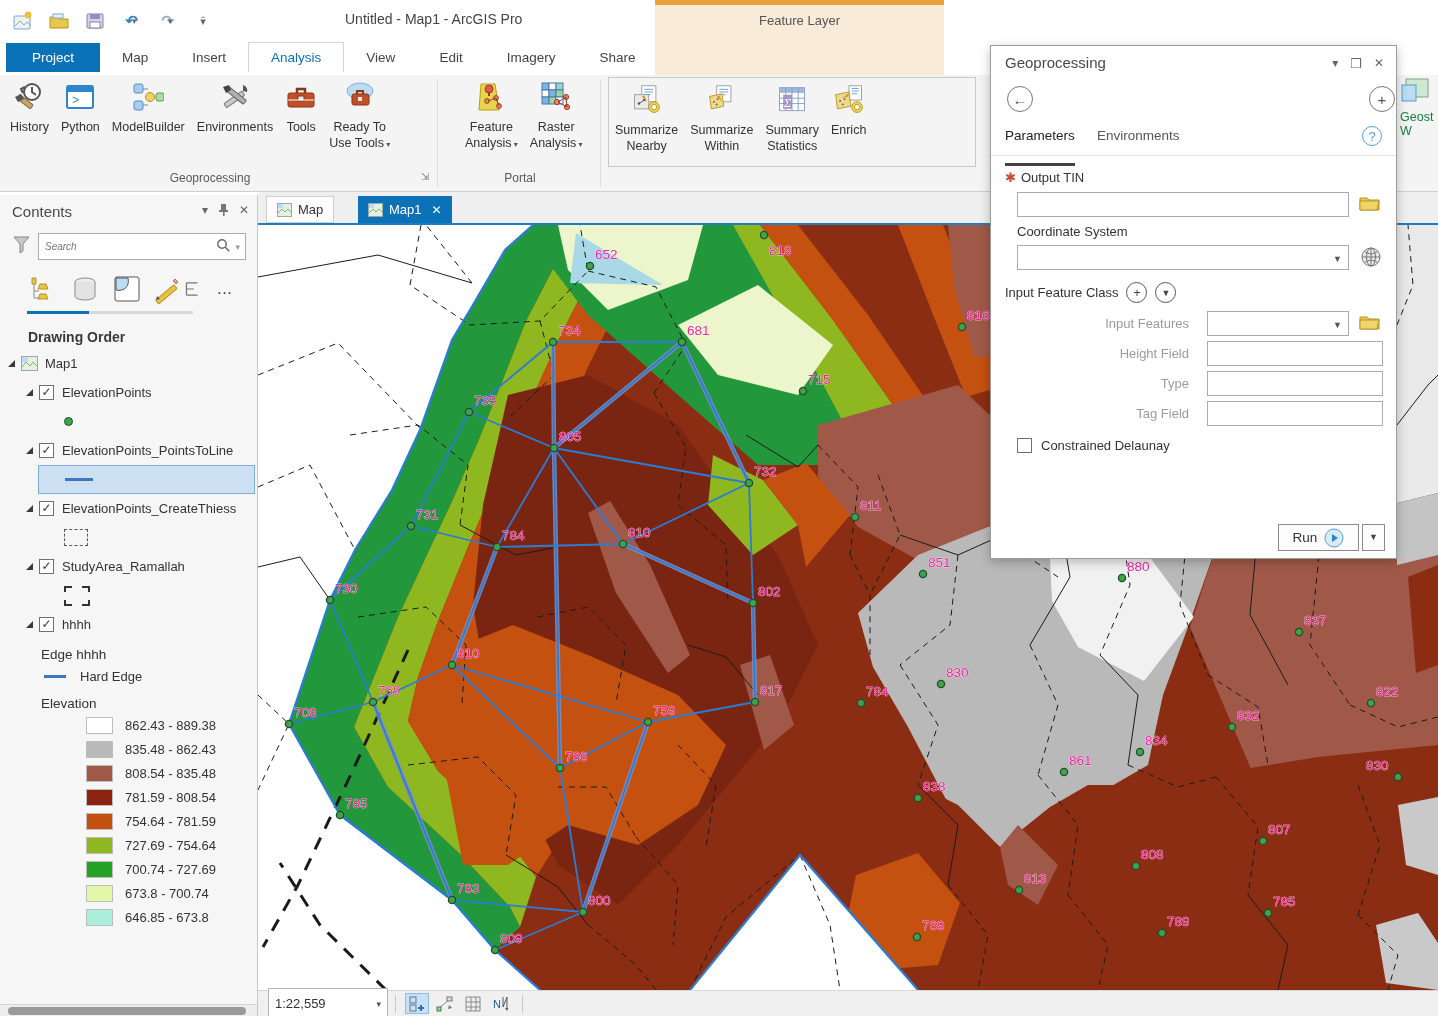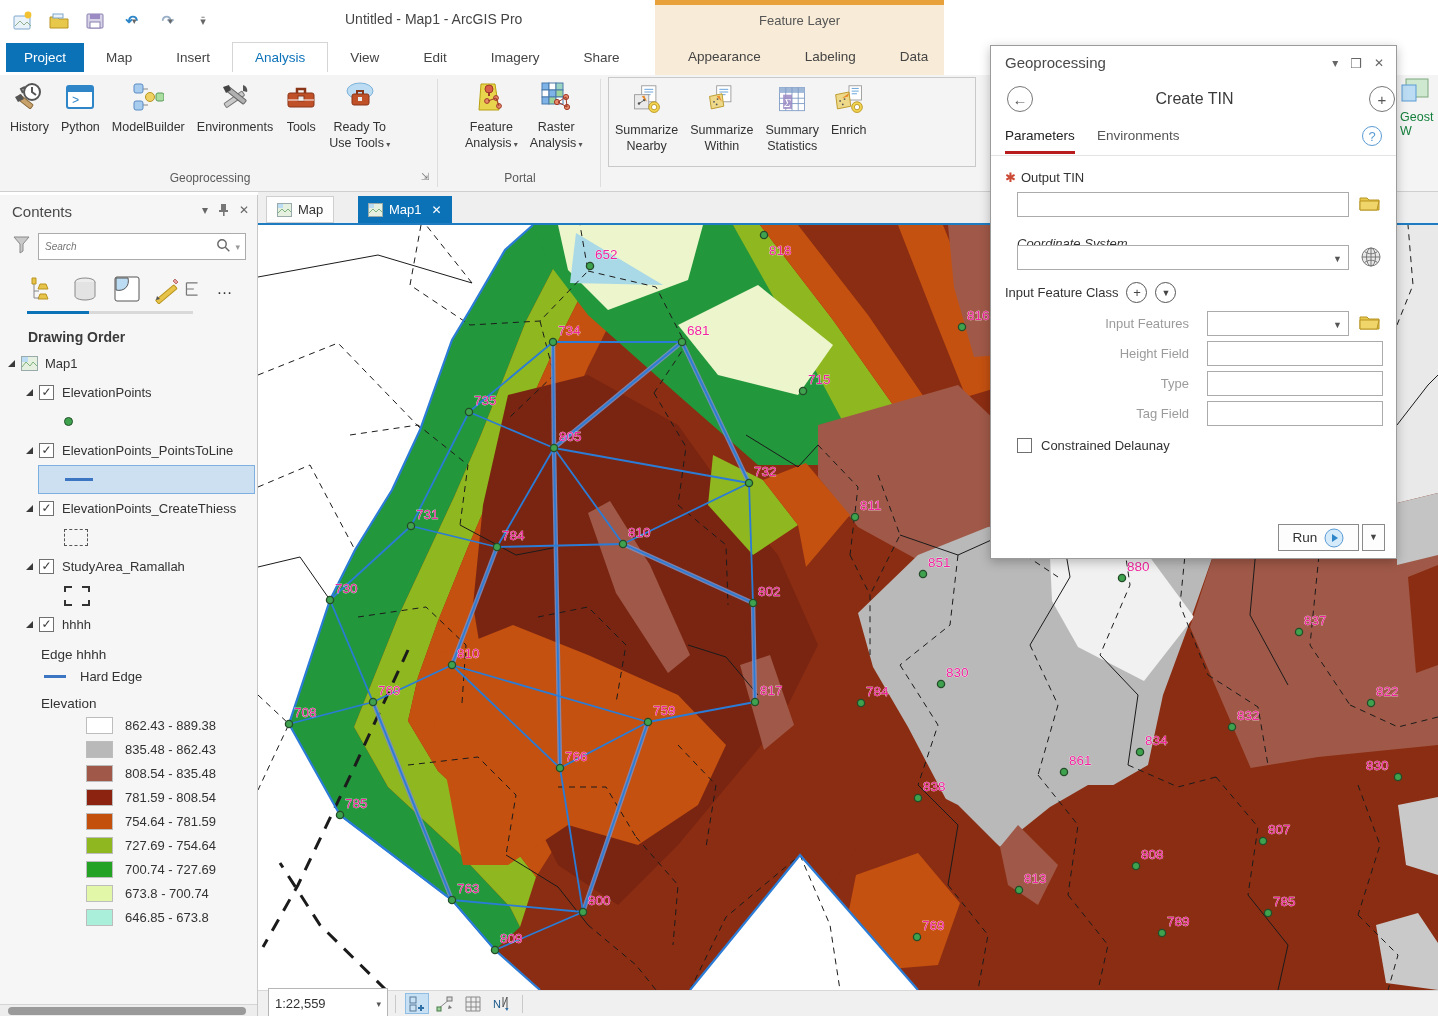"Project" .rtab.project { padding: 7px 18px -> 7px 26px }
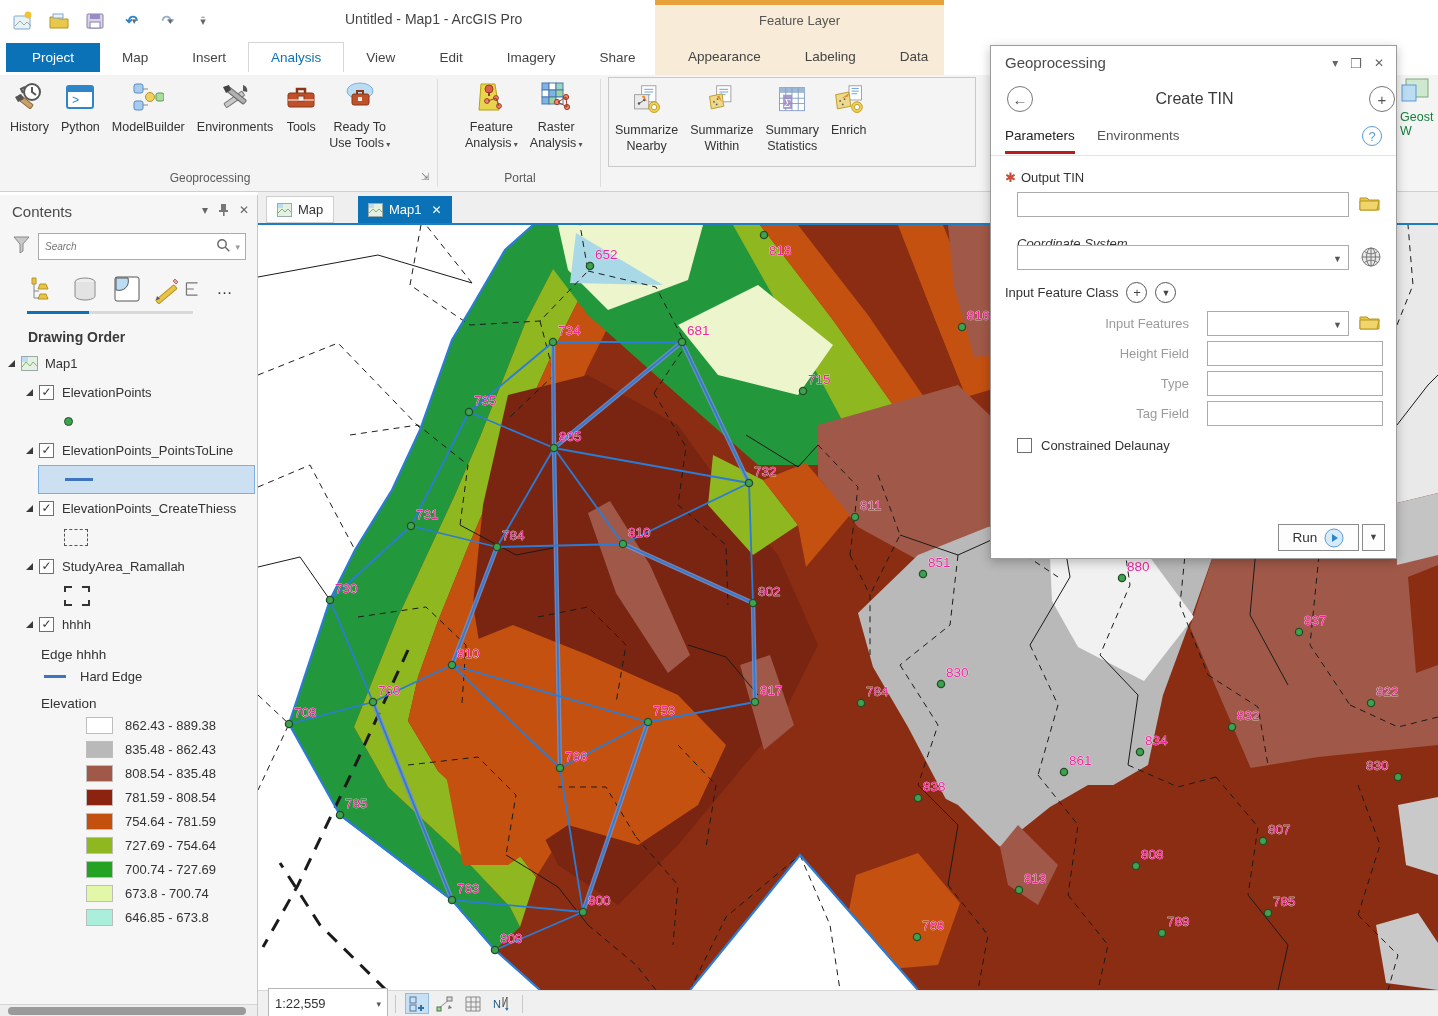"Appearance Labeling Data" div { html: <div><span>Appearance</span><span>Labeling</span><span>Data</span></div> -> none }
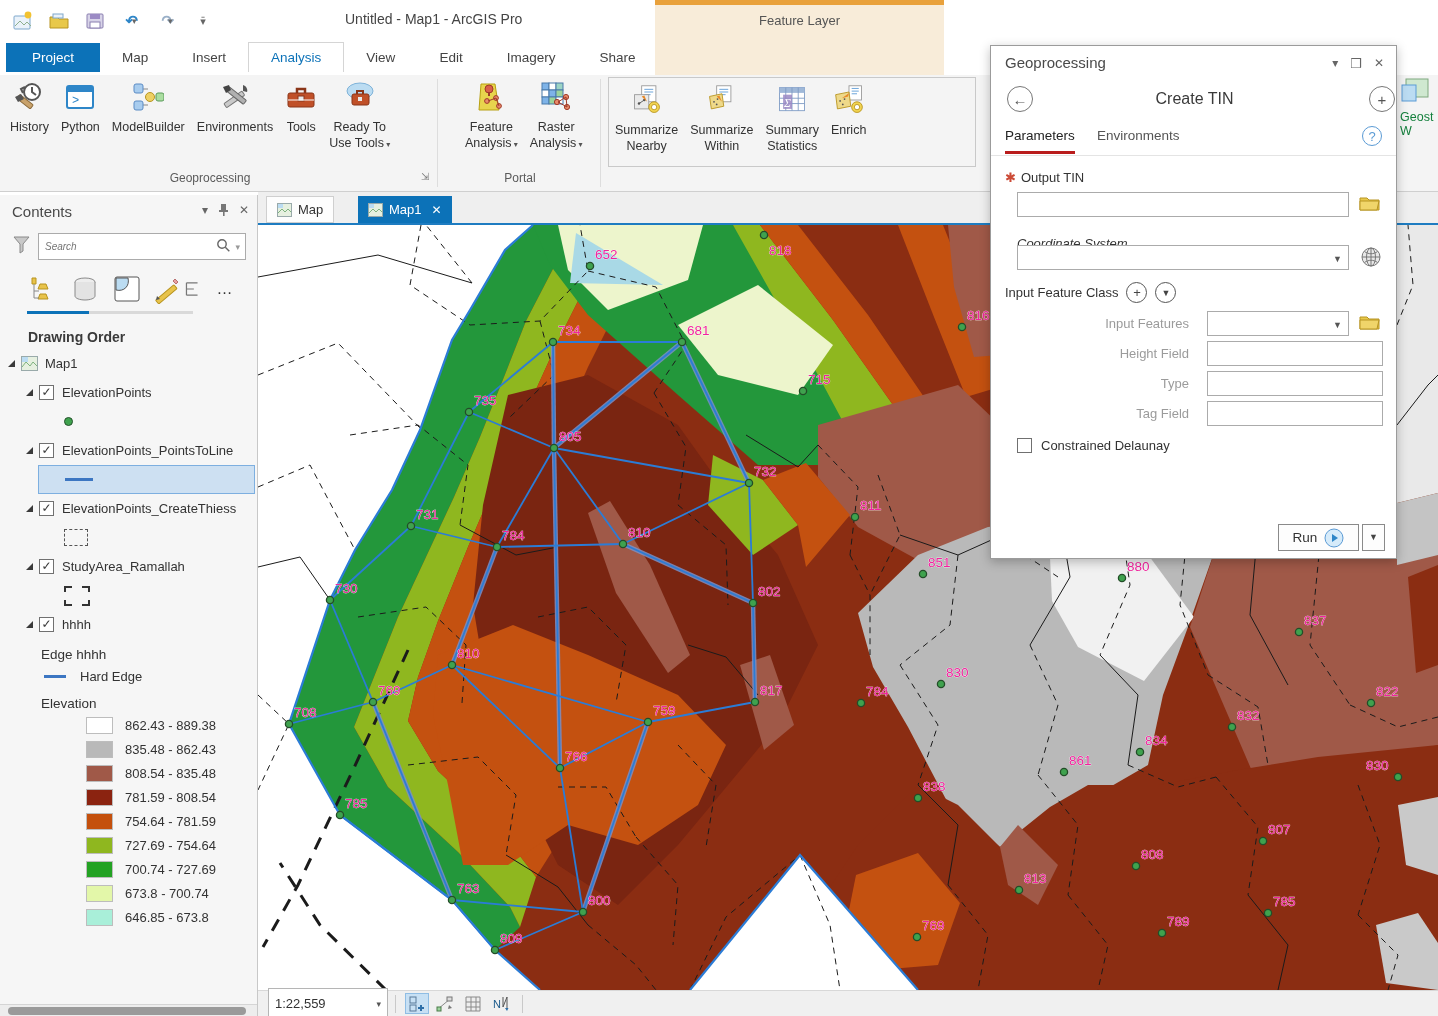"Create TIN" span { html: <span>Create TIN</span> -> none }
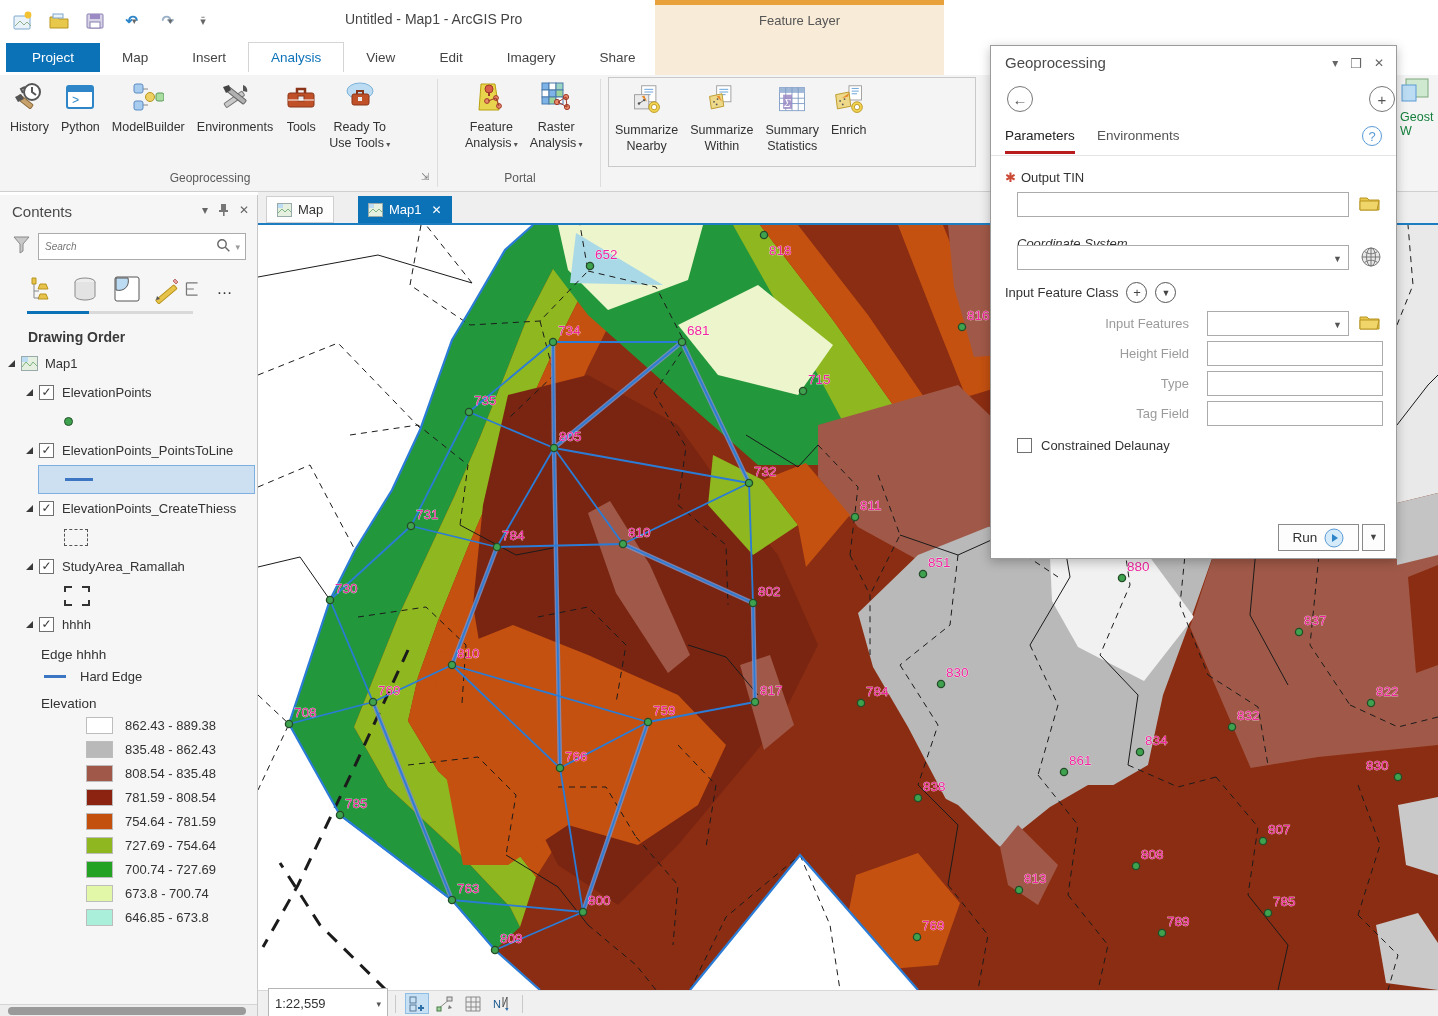"Parameters" .gp-tab.on { border-bottom: 3px solid #b91c1c -> 3px solid #404040; padding-bottom: 8px -> 20px }
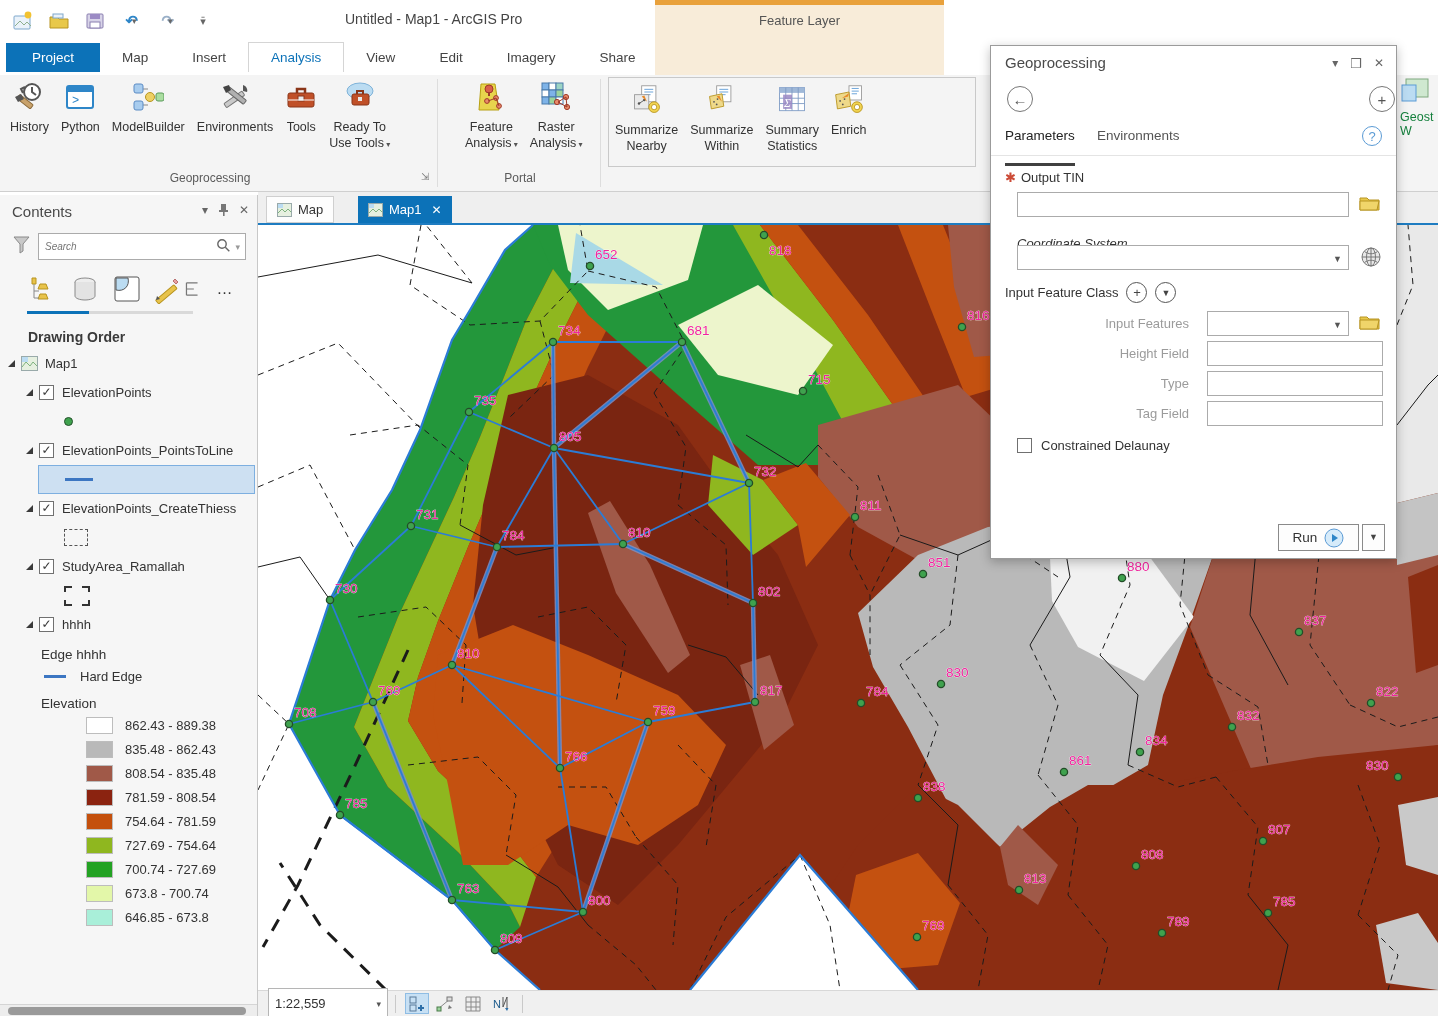"Coordinate System" div.abs { font-style: italic -> none; top: 80px -> 68px }
